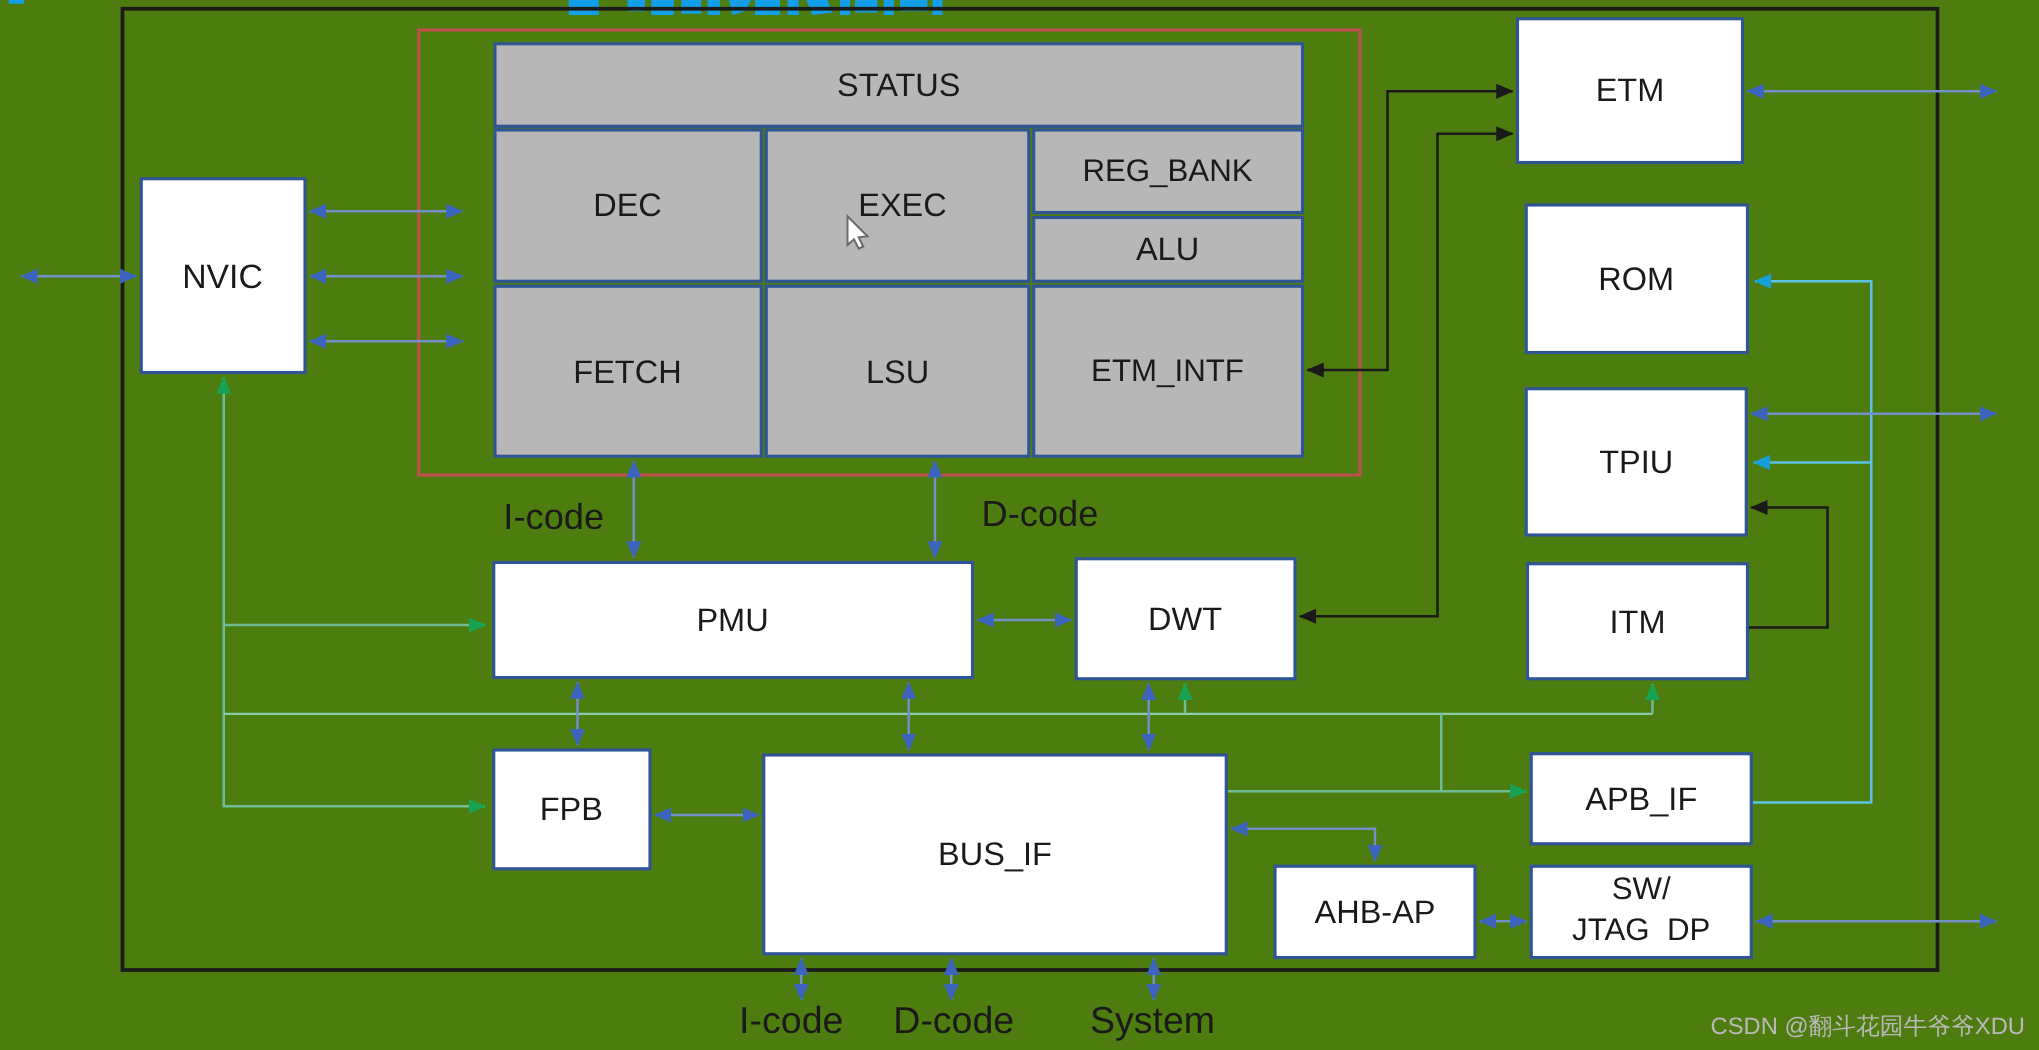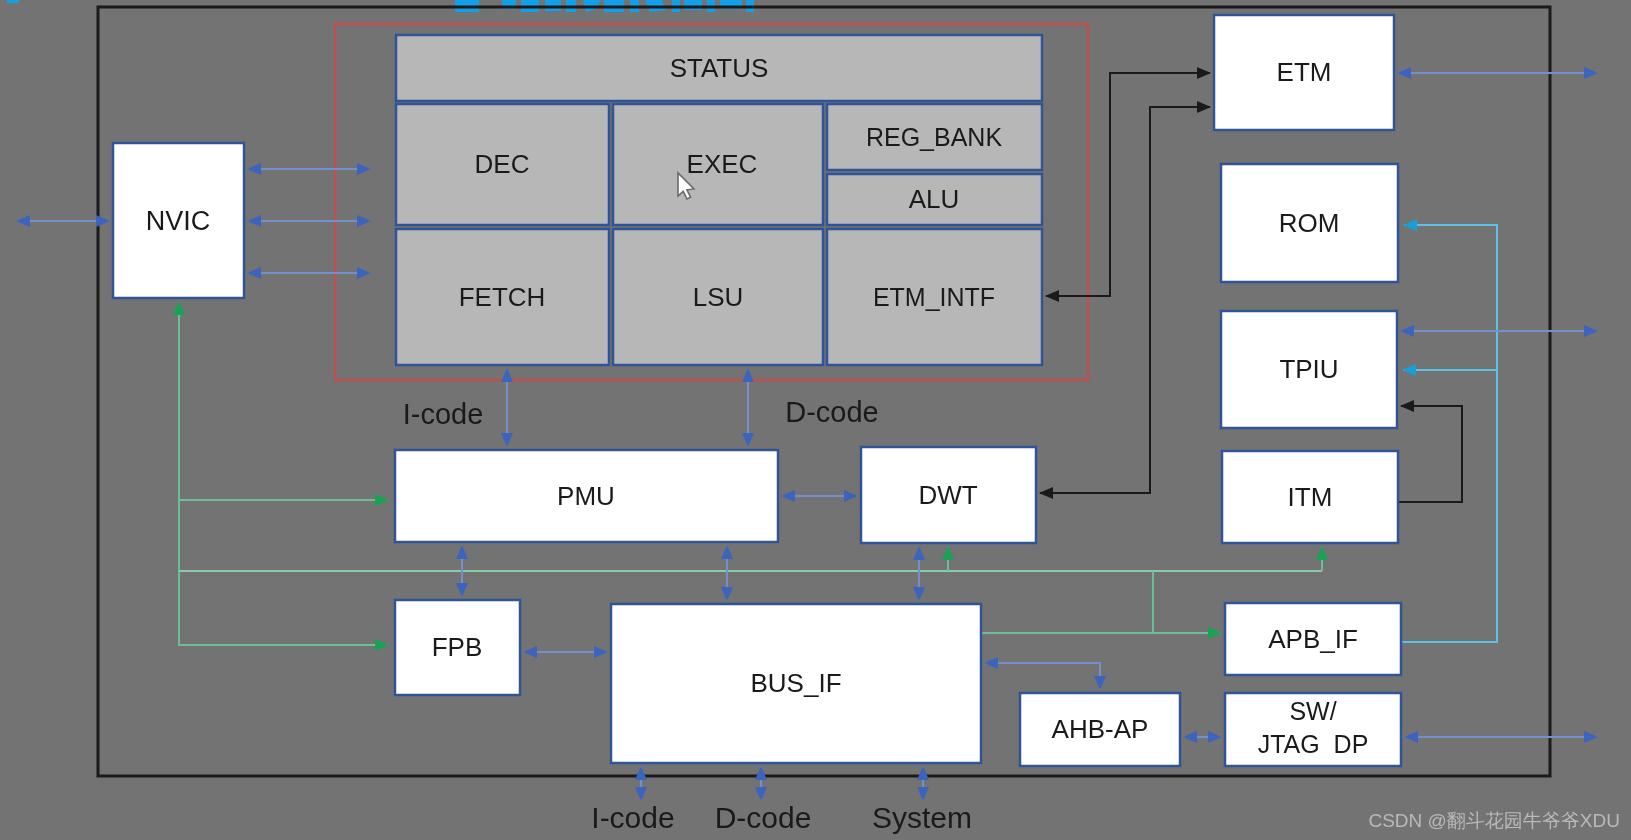"STATUS" .stage { background: #737373 -> #4d7c0f }
